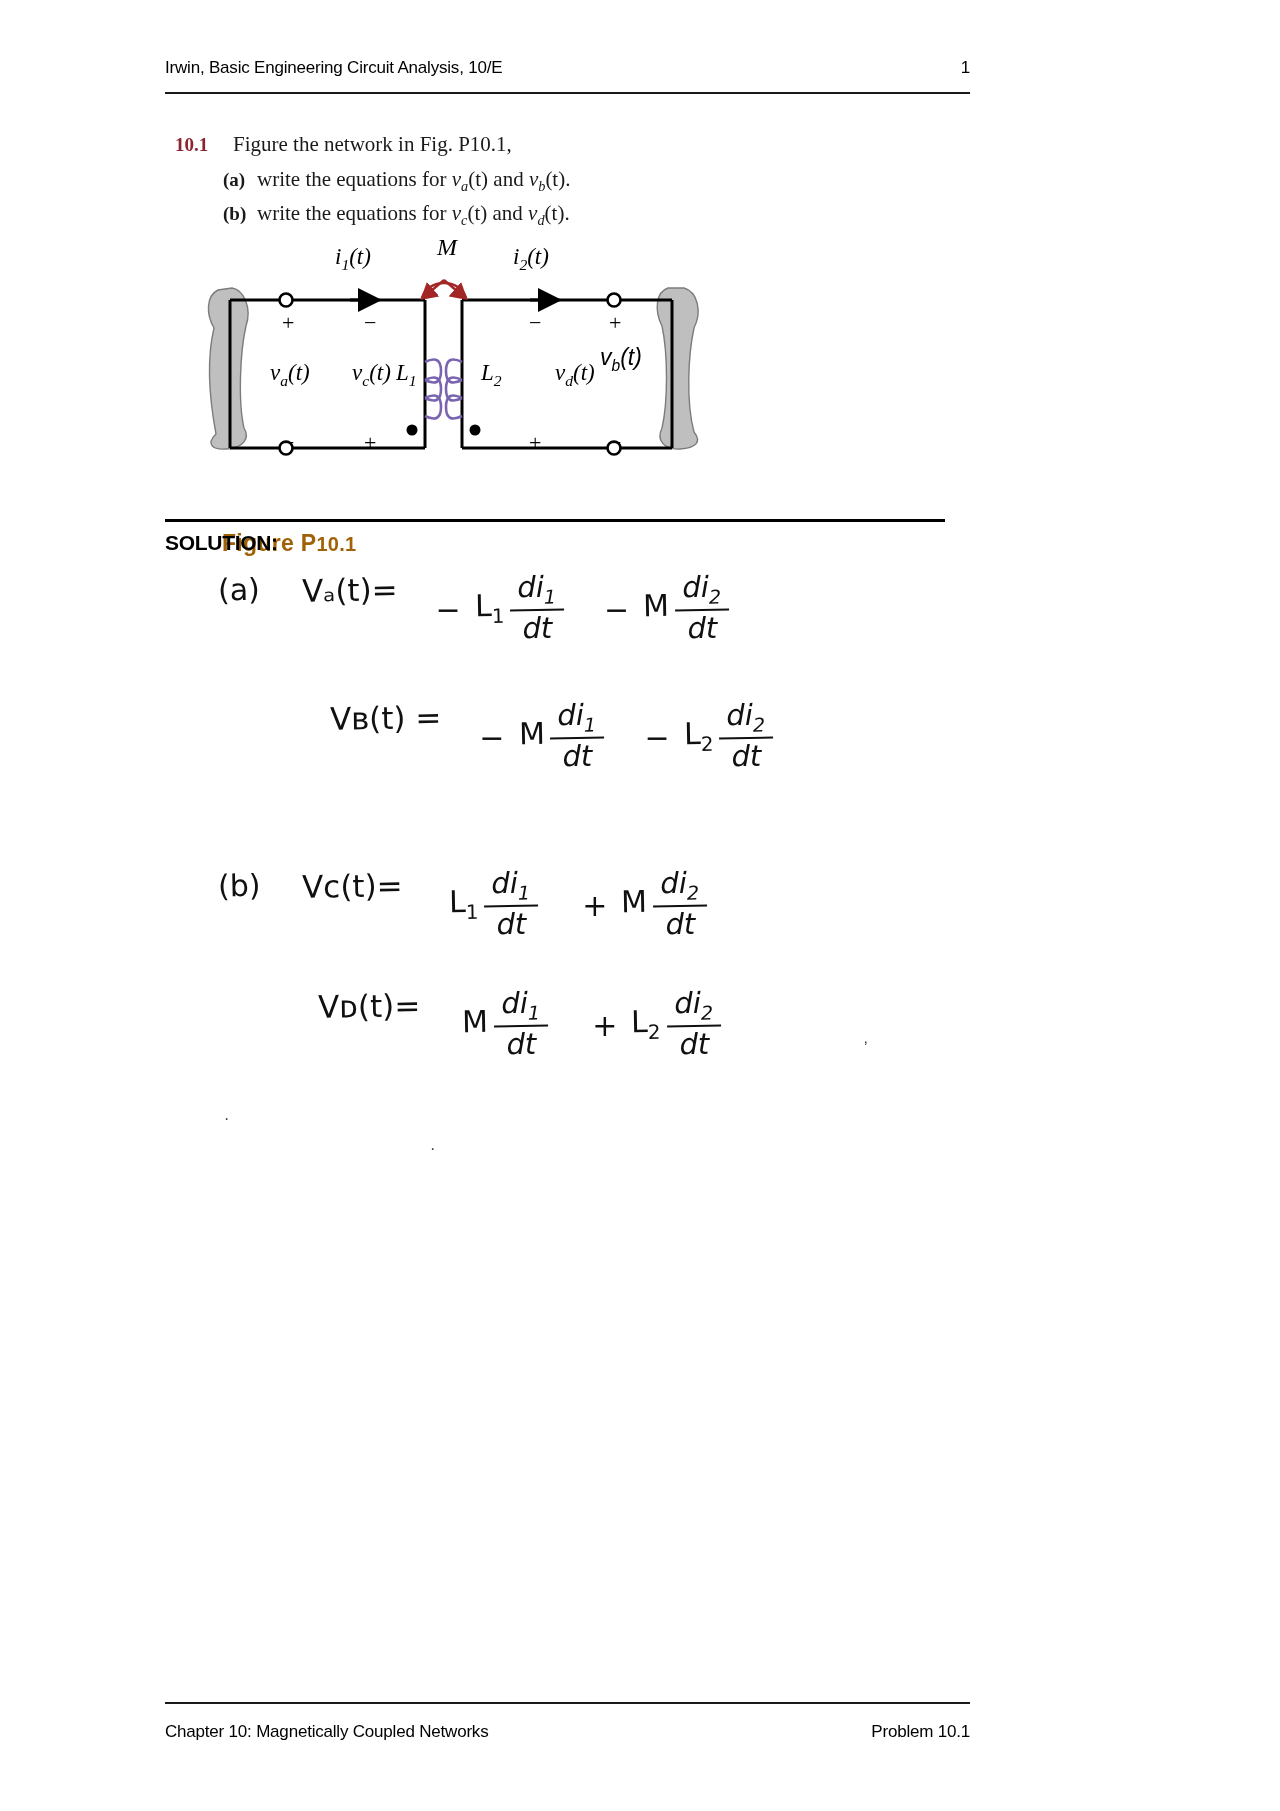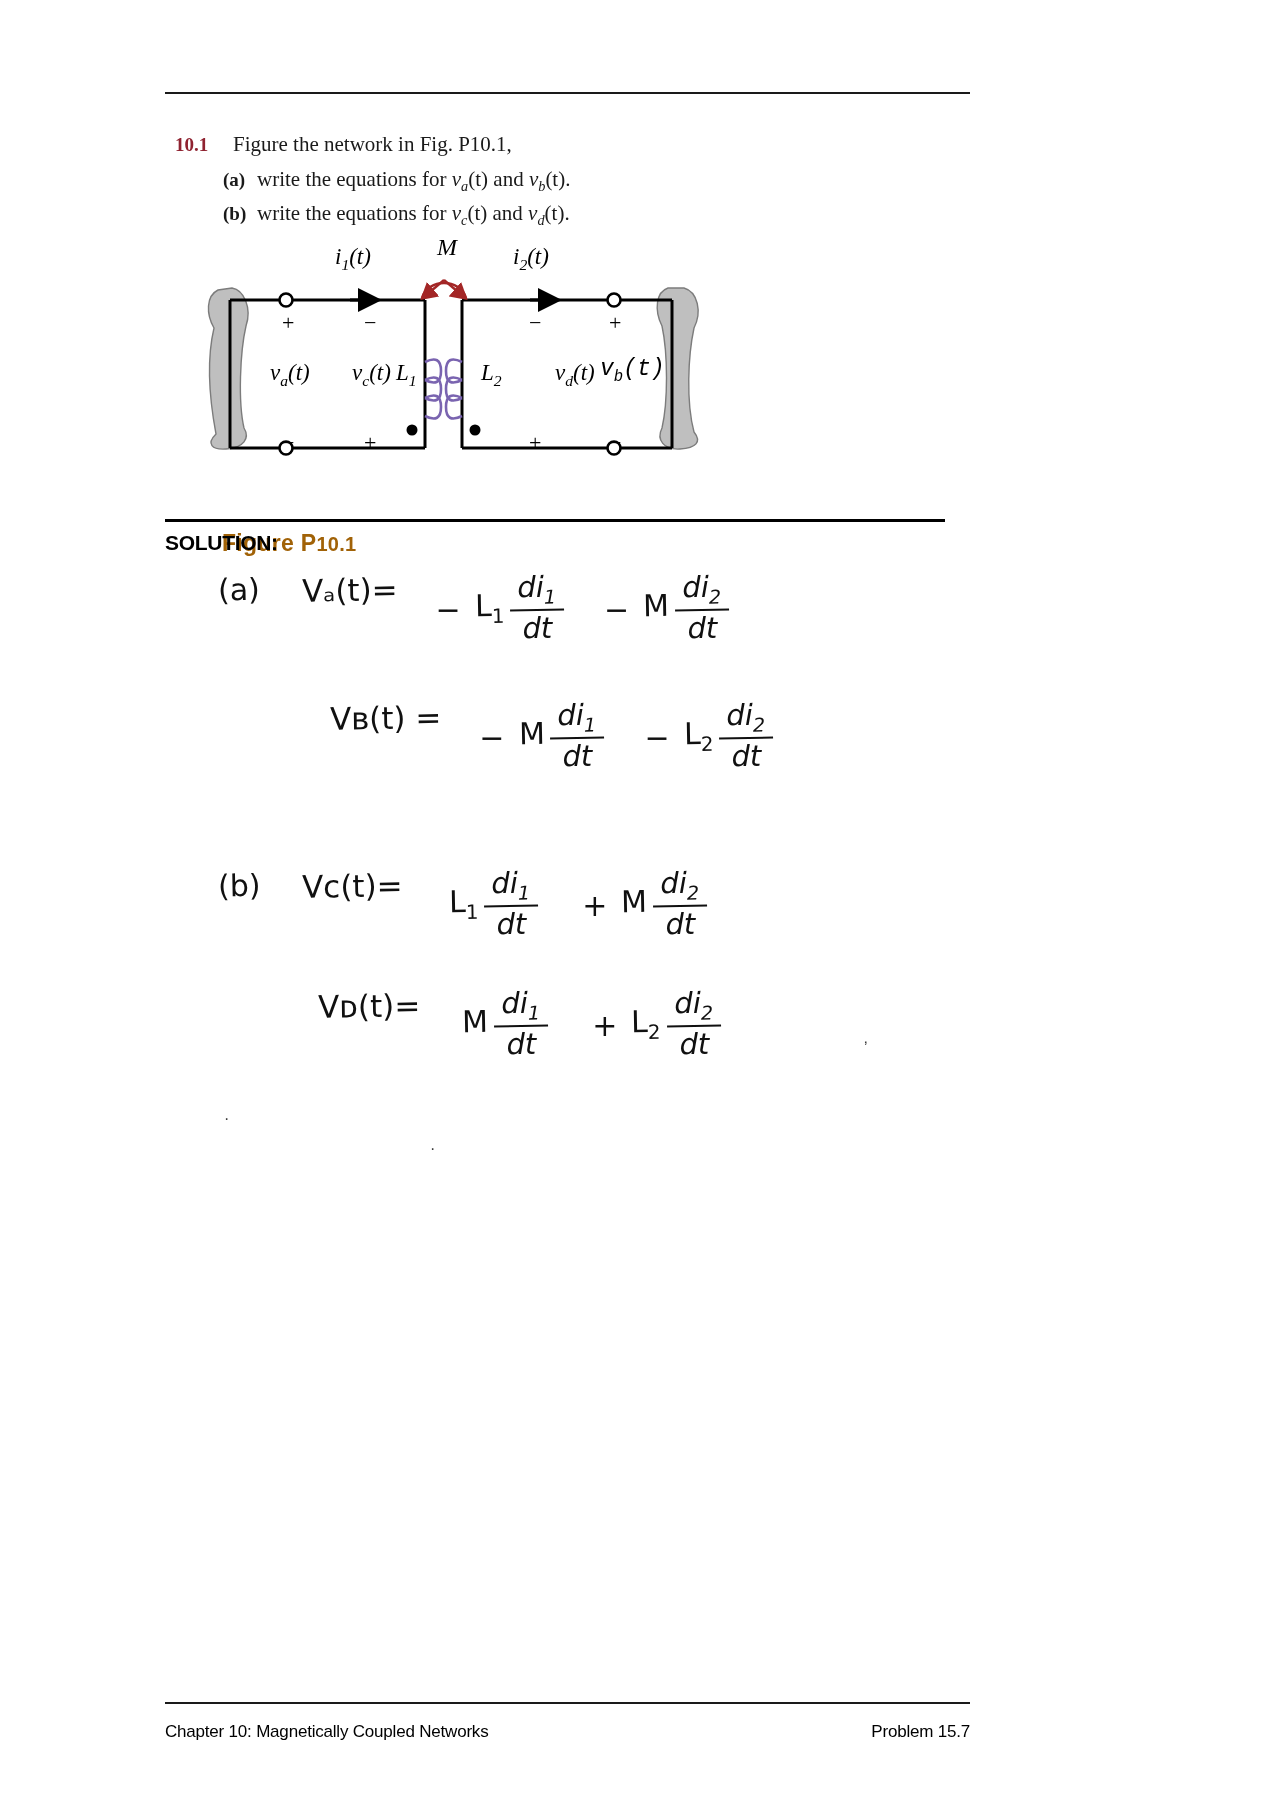"Irwin, Basic Engineering Circuit" div.header { html: none -> <div> <span>Irwin, Basic Engineering Circuit Analysis, 10/E</span> <span>1</span> </div> }
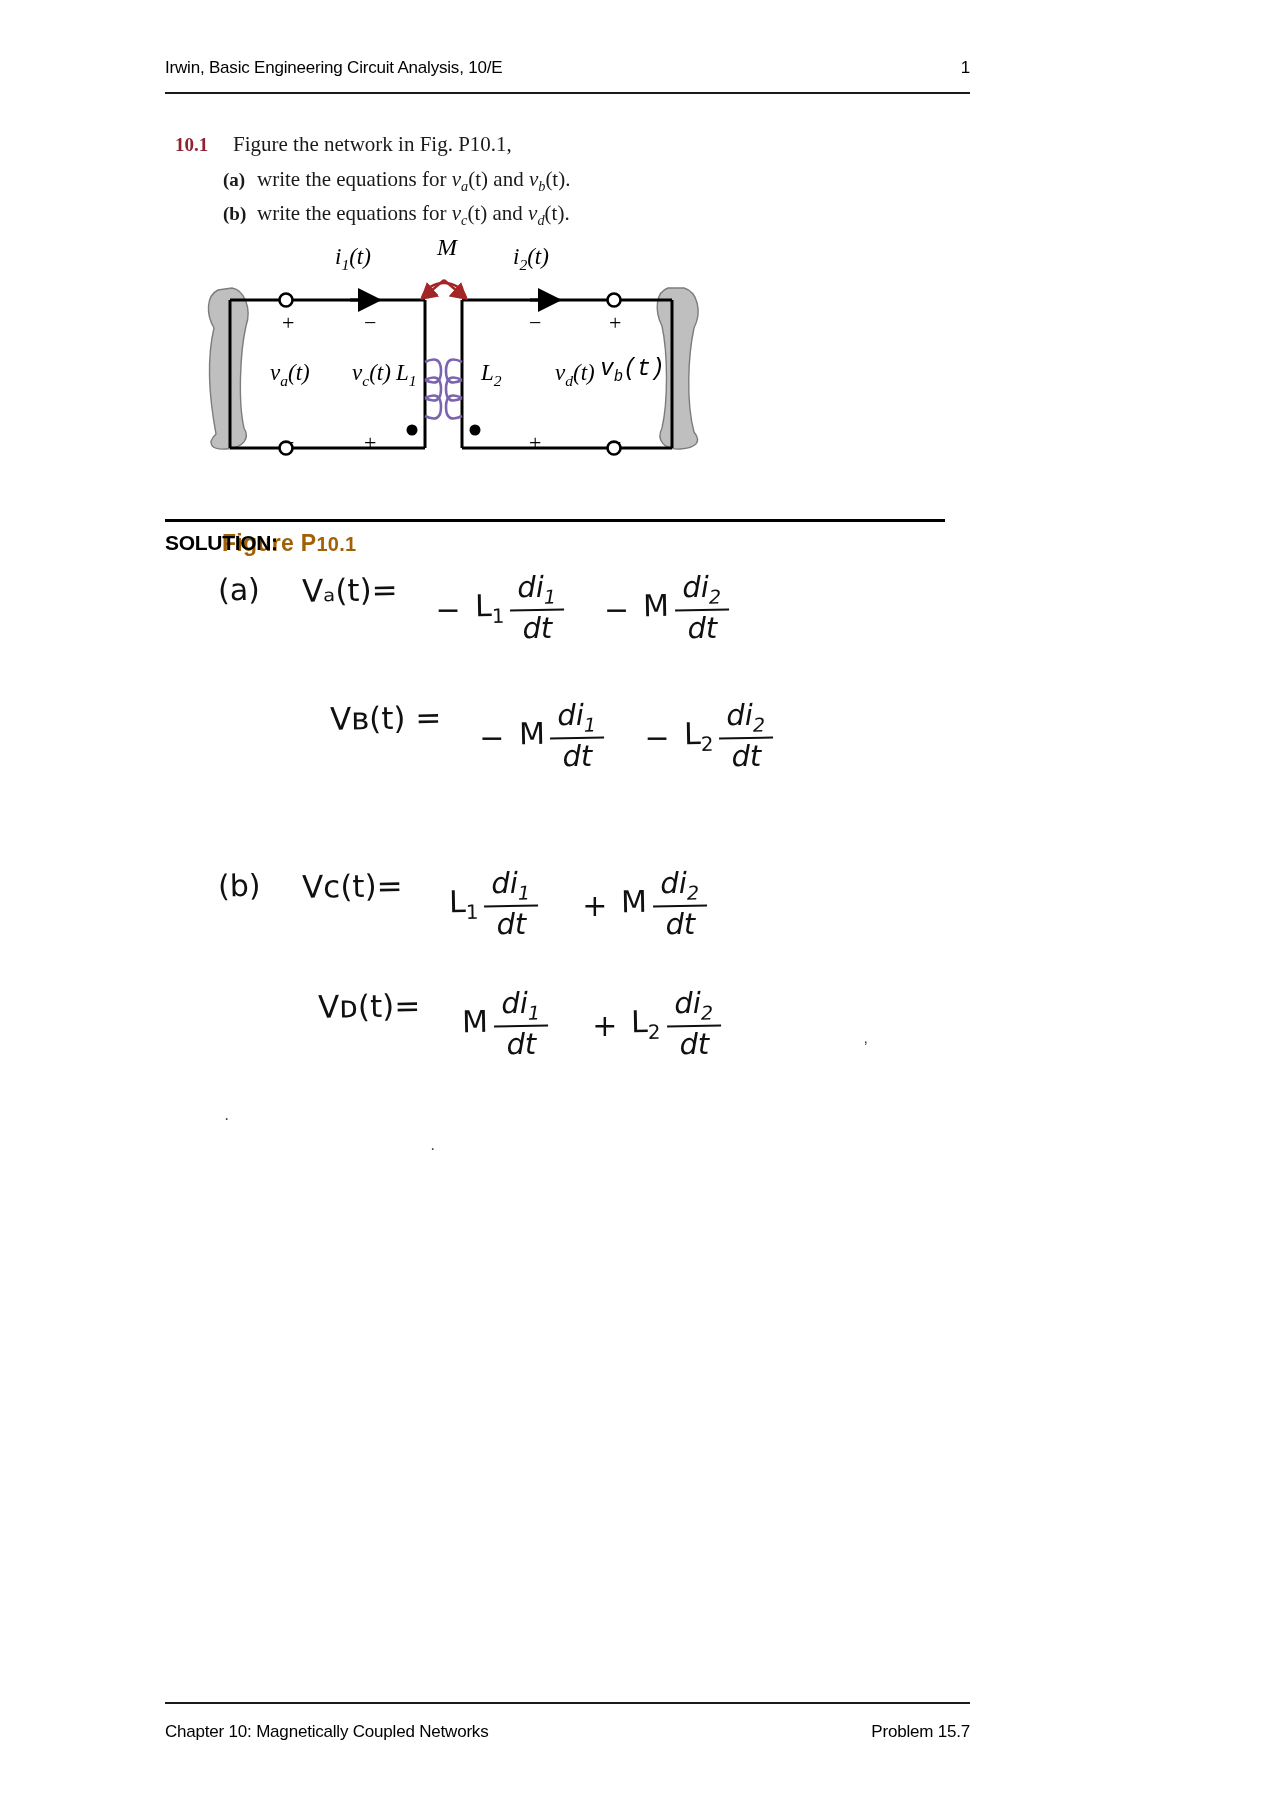"vb(t)" div { font-family: Liberation Mono, monospace -> Liberation Sans, sans-serif; top: 104px -> 92px }
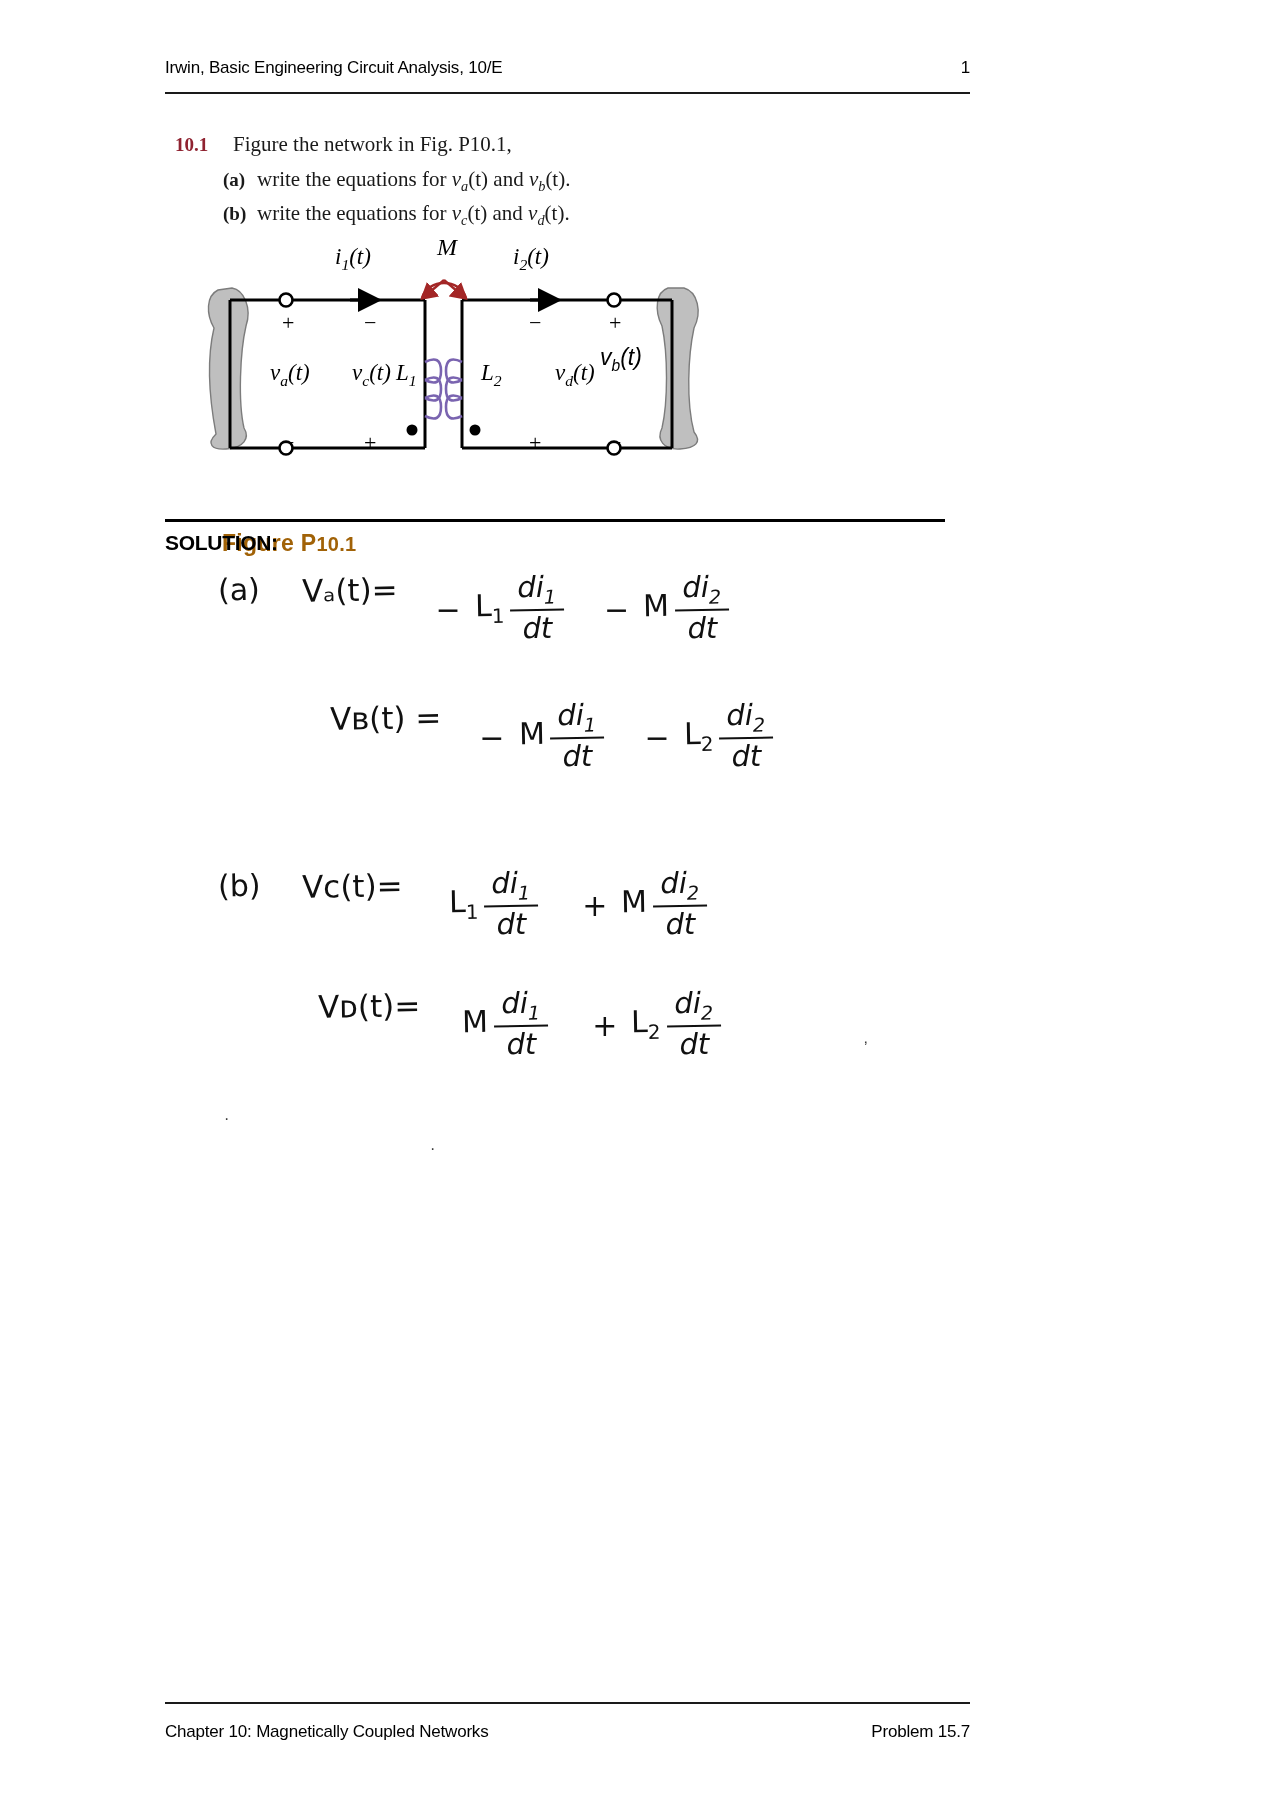"Problem 15.7" span { text: 15.7 -> 10.1 }
